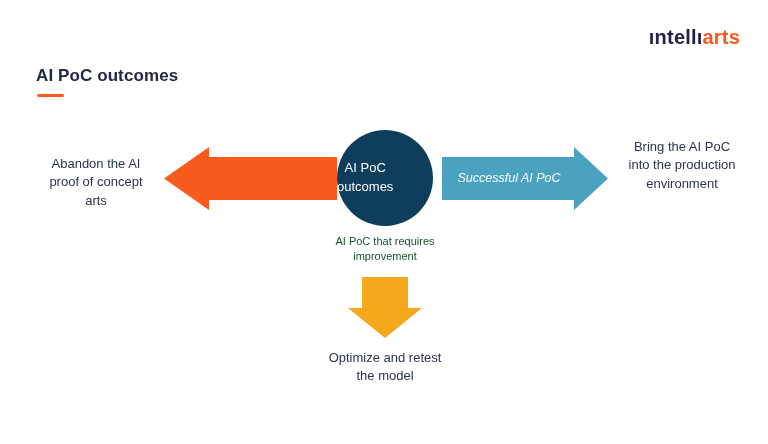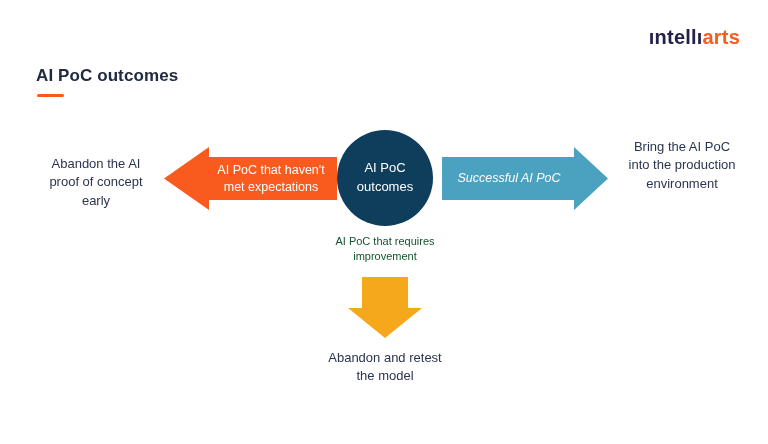"Abandon the AI" div.outcome-text { text: early -> arts }
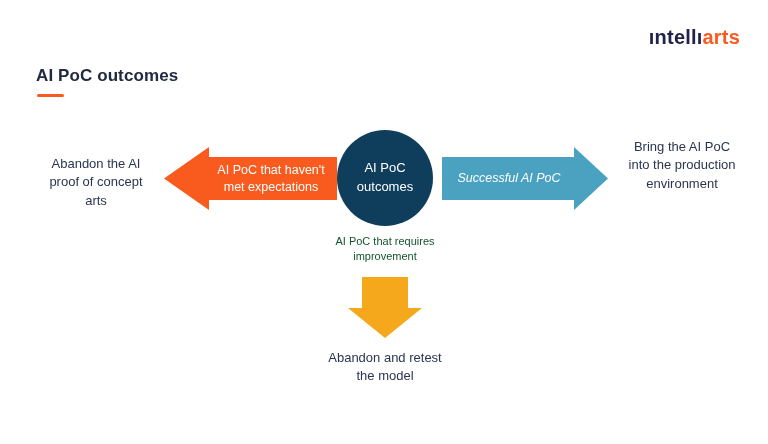"AI PoC that haven't" div.arrow-label { html: <div>AI PoC that haven't met expectations</div> -> none }
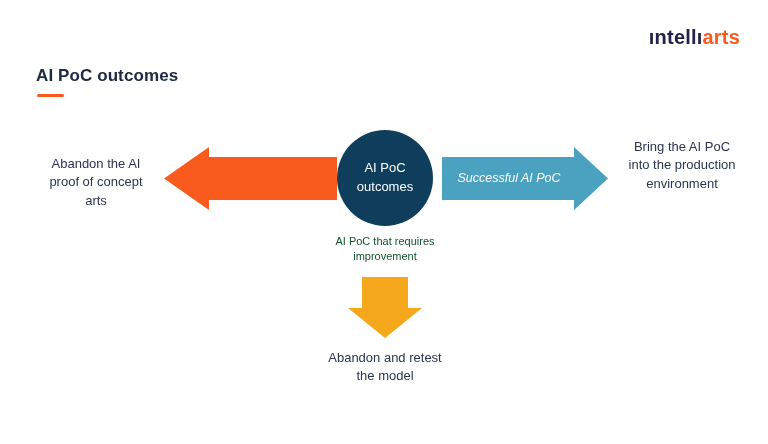"AI PoC" .center-node { justify-content: center -> flex-start }
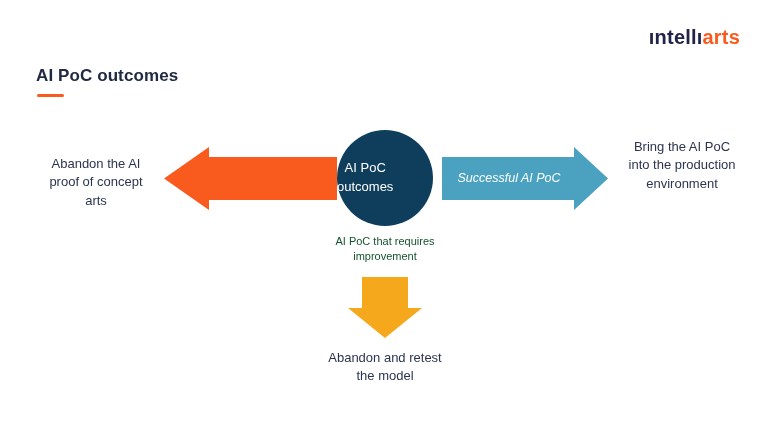"Abandon and retest" div.bottom-outcome { text: Abandon -> Optimize }
